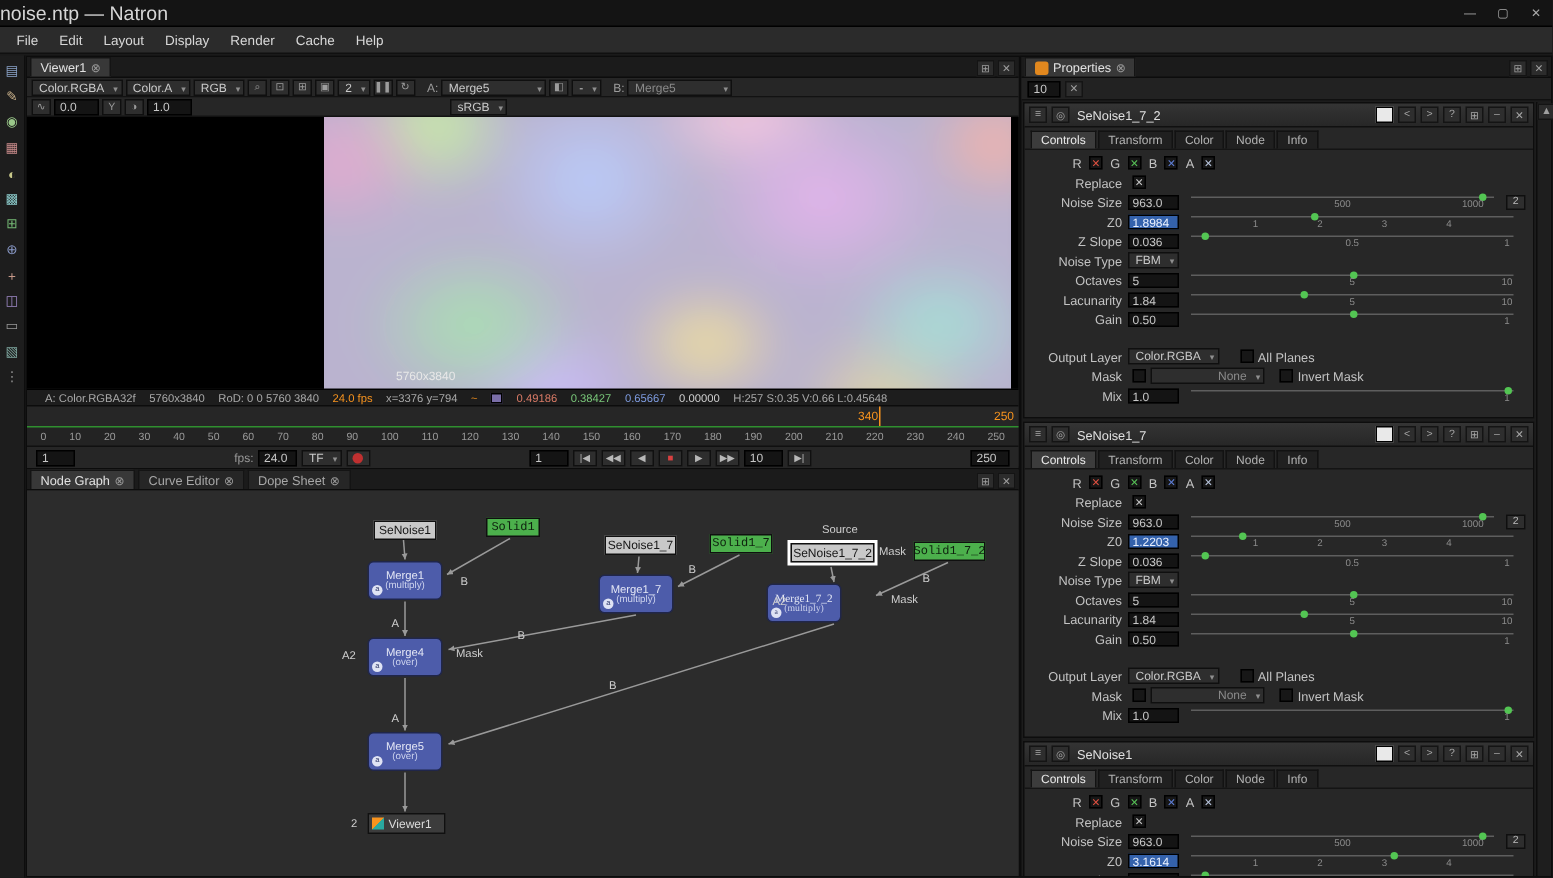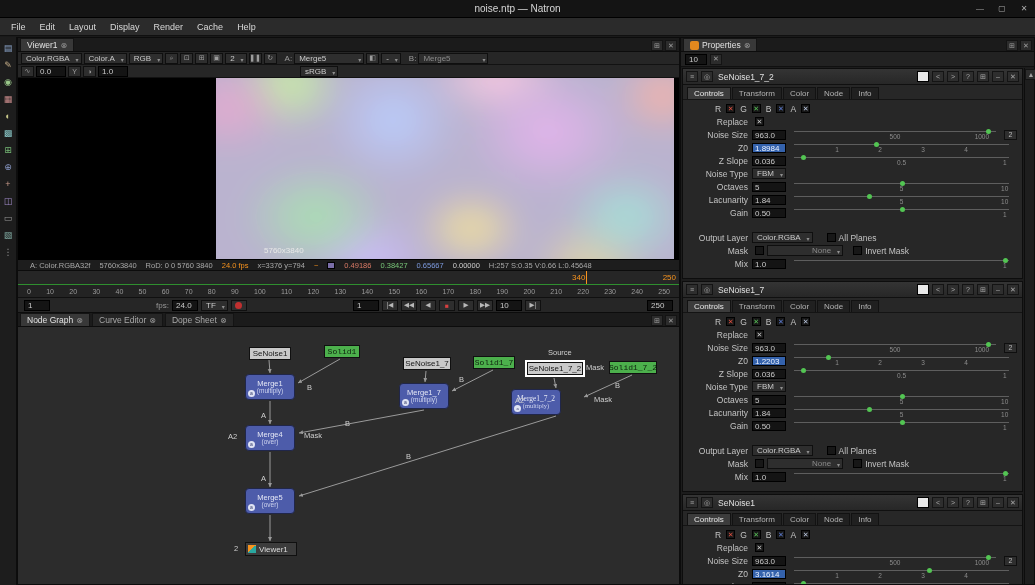"noise.ntp — Natron" .tb-title { font-size: 10px -> 13px; text-align: center -> none }
